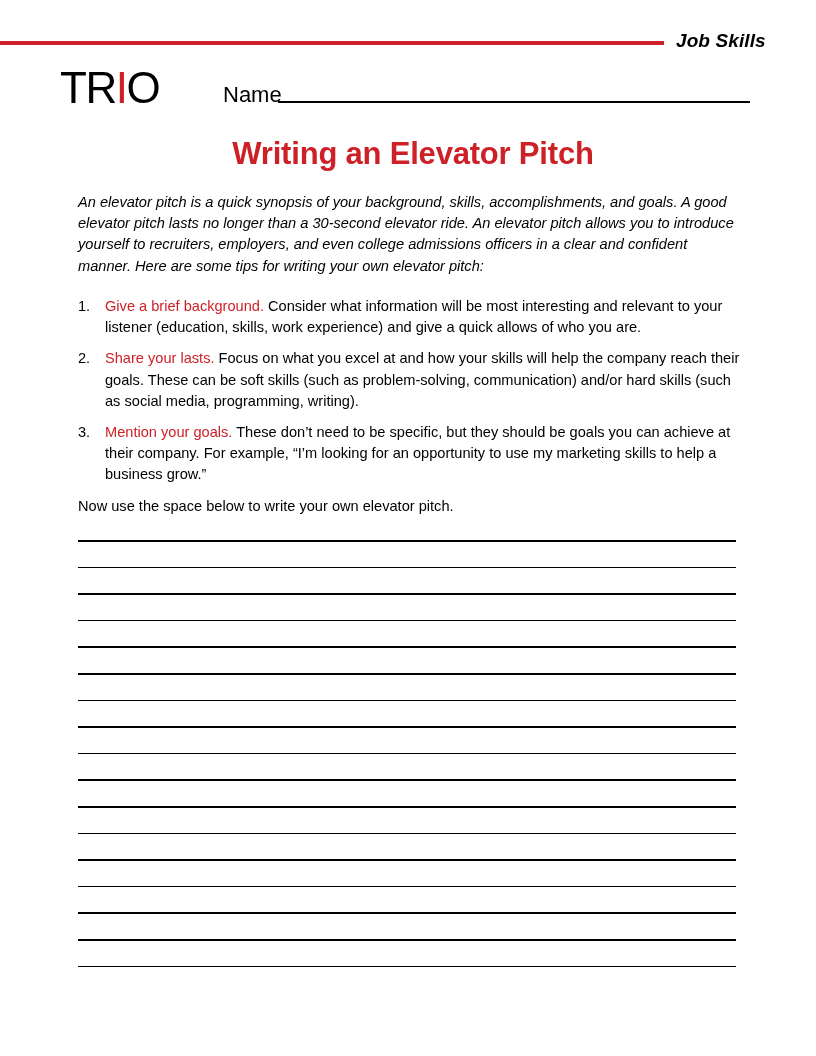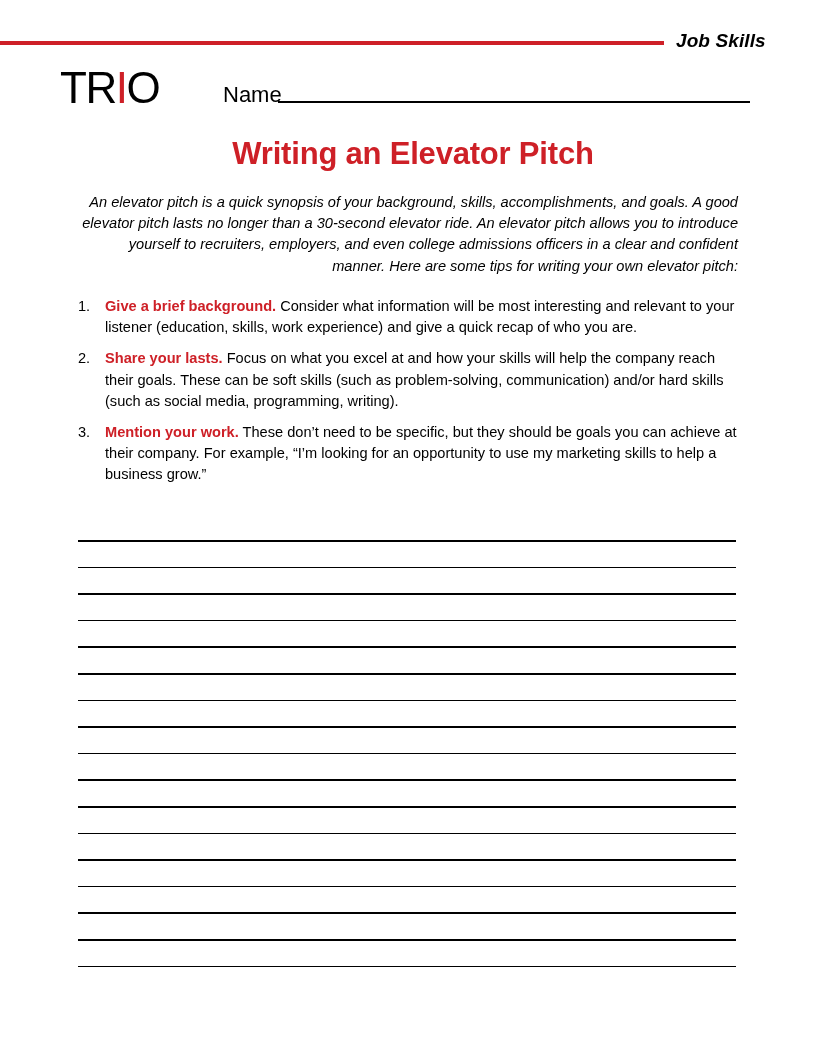"An elevator pitch is a" .intro { text-align: right -> left }
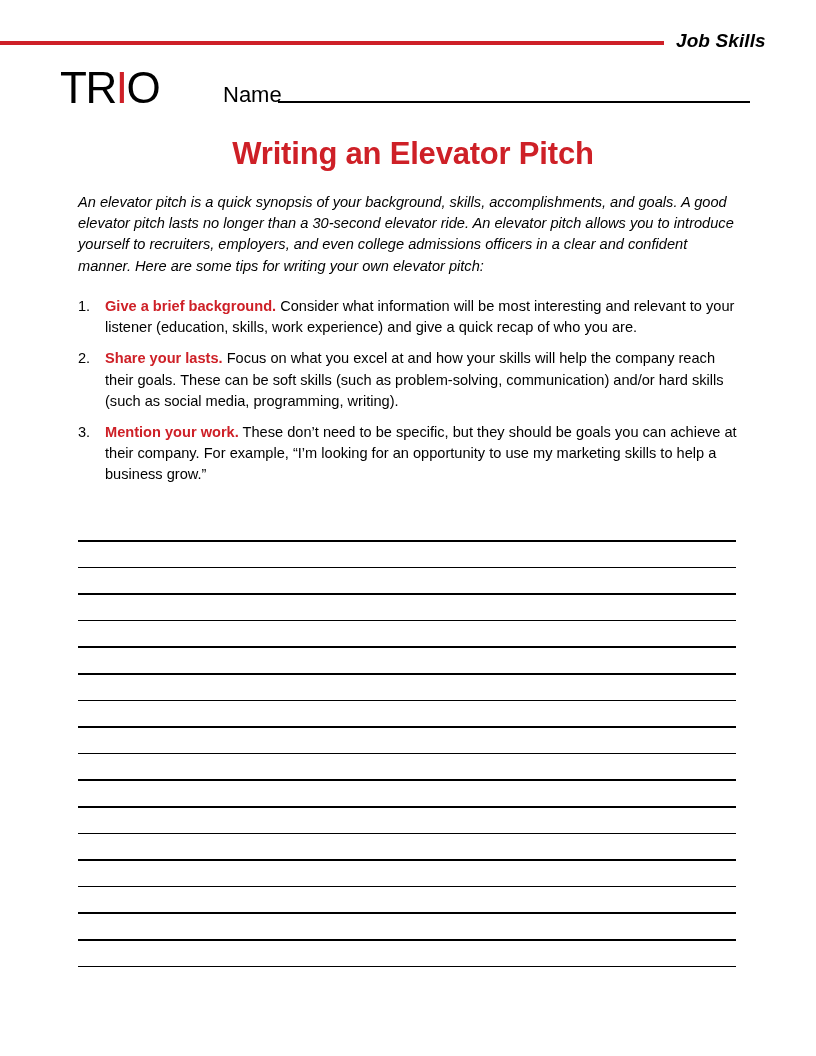"Give a brief background." .tip-lead { font-weight: bold -> normal }
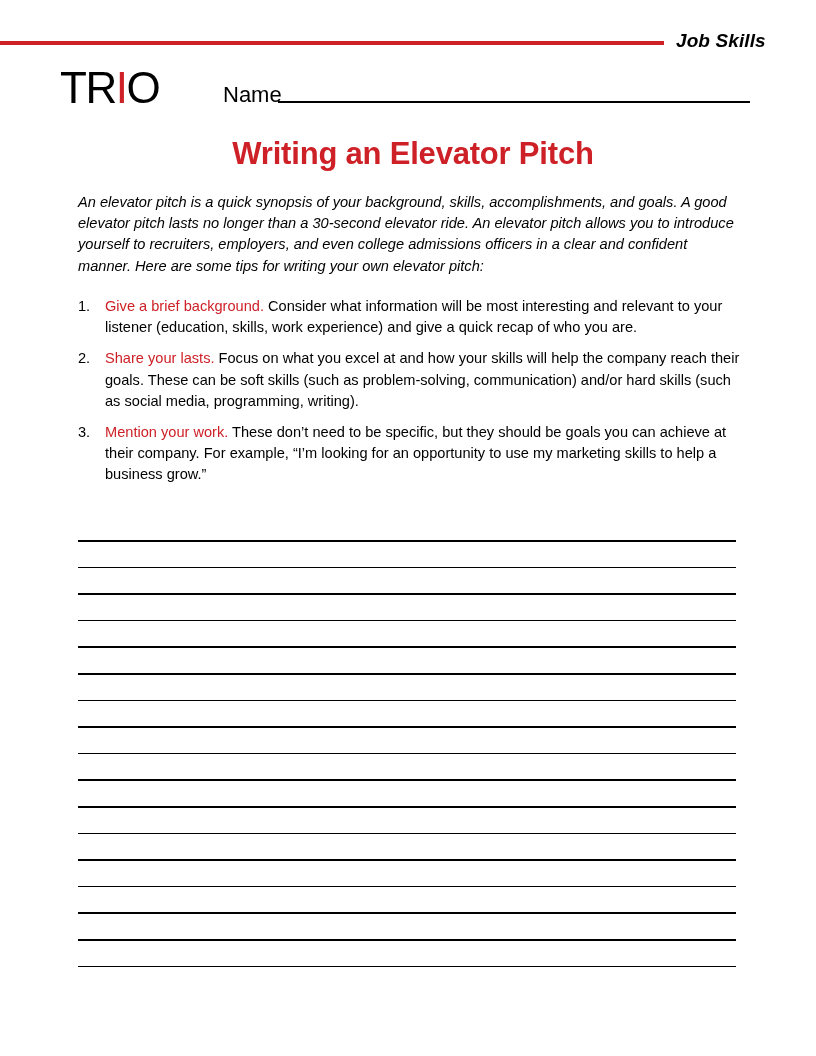"Consider what information will be" span { text: recap -> allows }
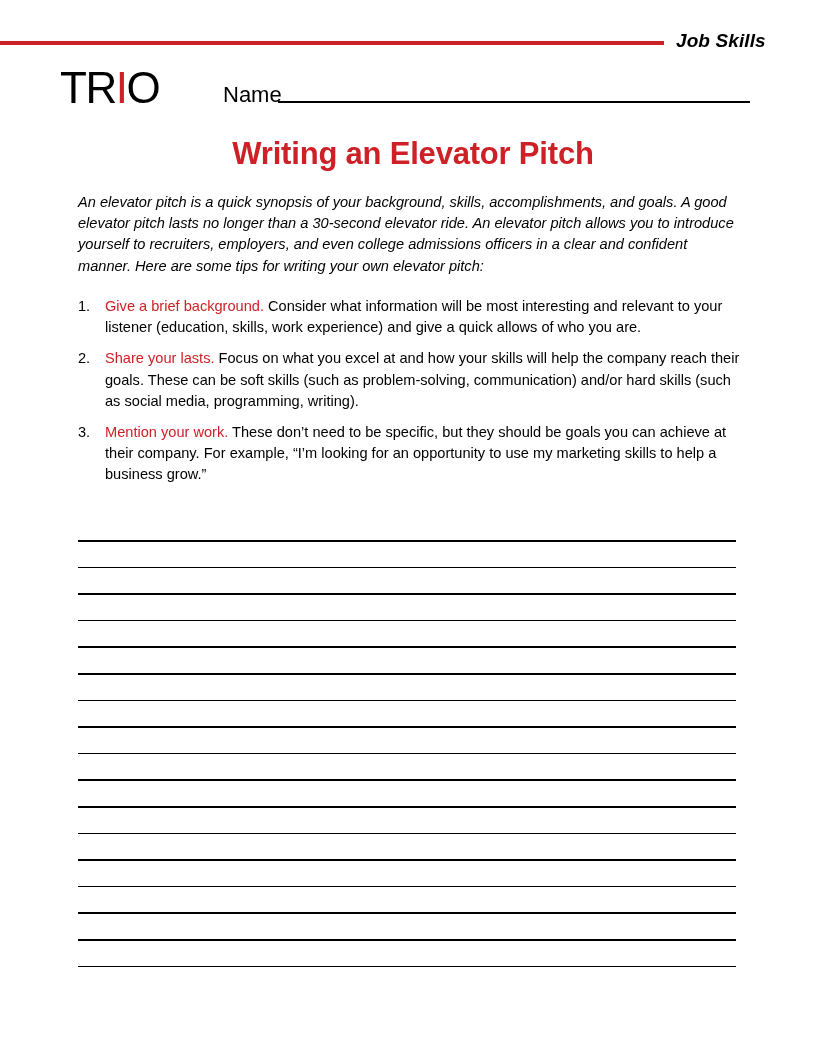"Mention your work." span.tip-lead { text: work -> goals }
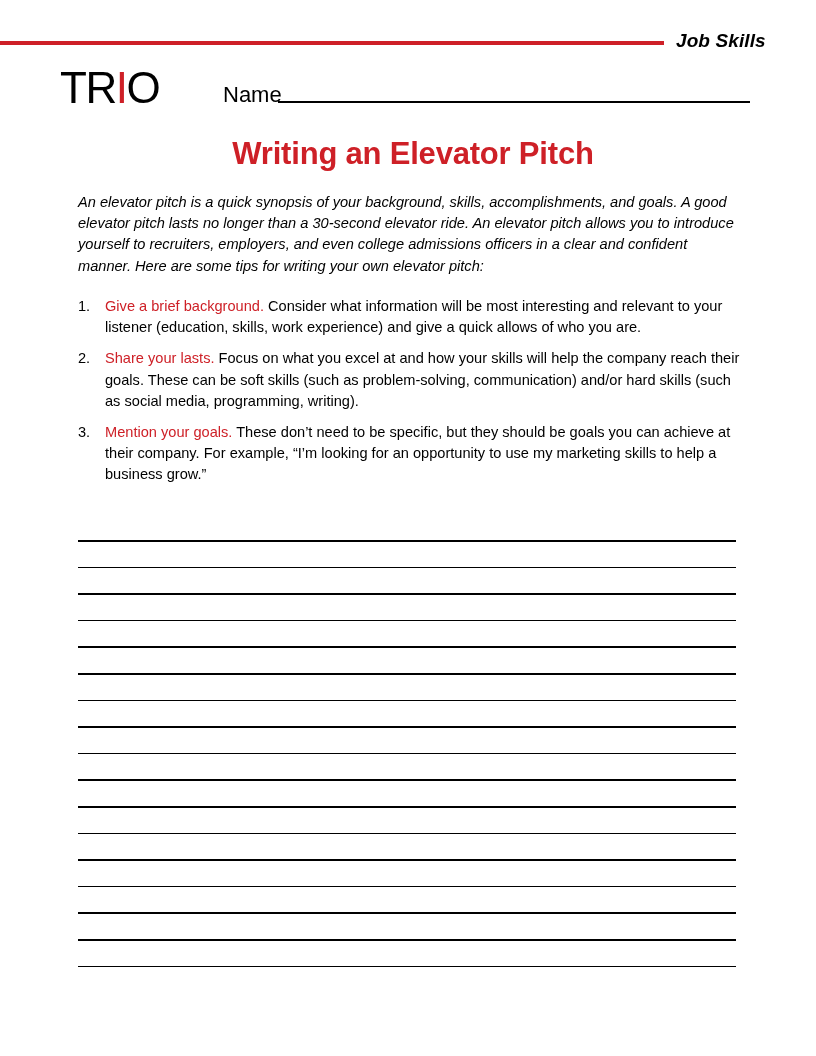"Now use the space below" div.prompt { html: none -> <div>Now use the space below to write your own elevator pitch.</div> }
